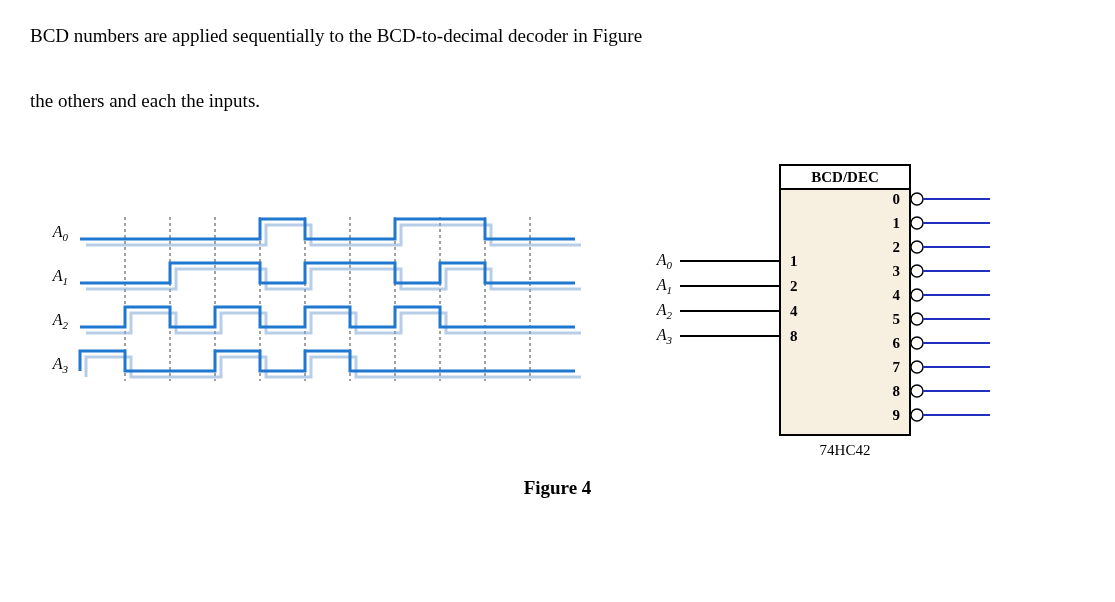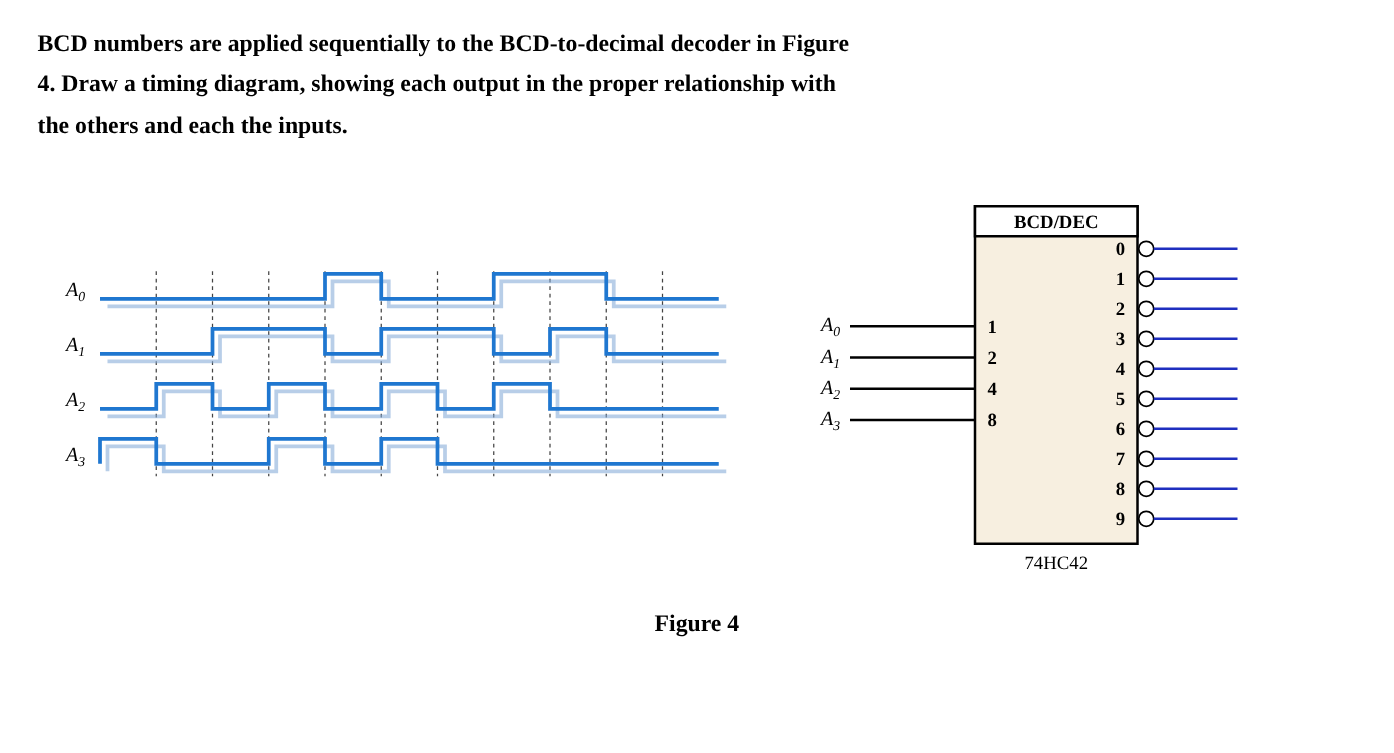"BCD numbers are applied sequentially" .question { font-weight: bold -> normal }
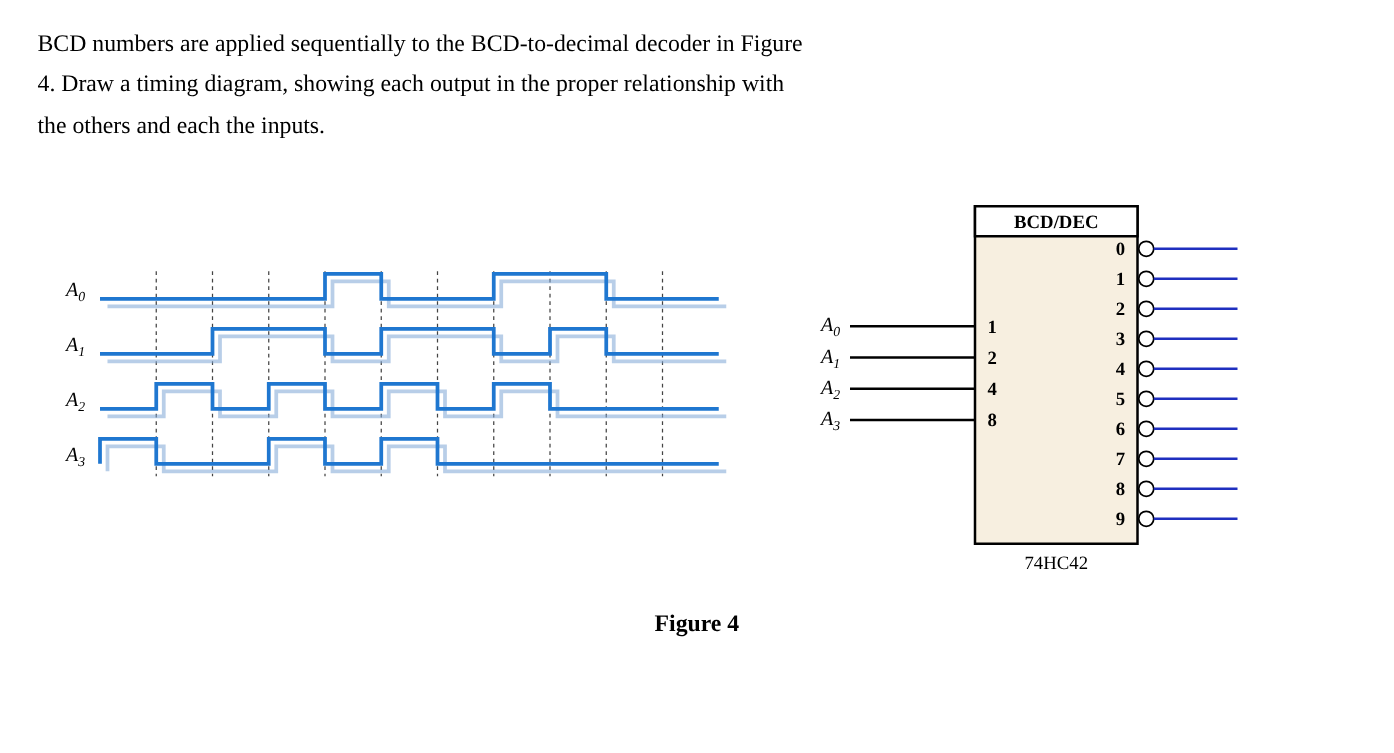"4. Draw a timing diagram," span { html: <span>4. Draw a timing diagram, showing each output in the proper relationship with</span> -> none }
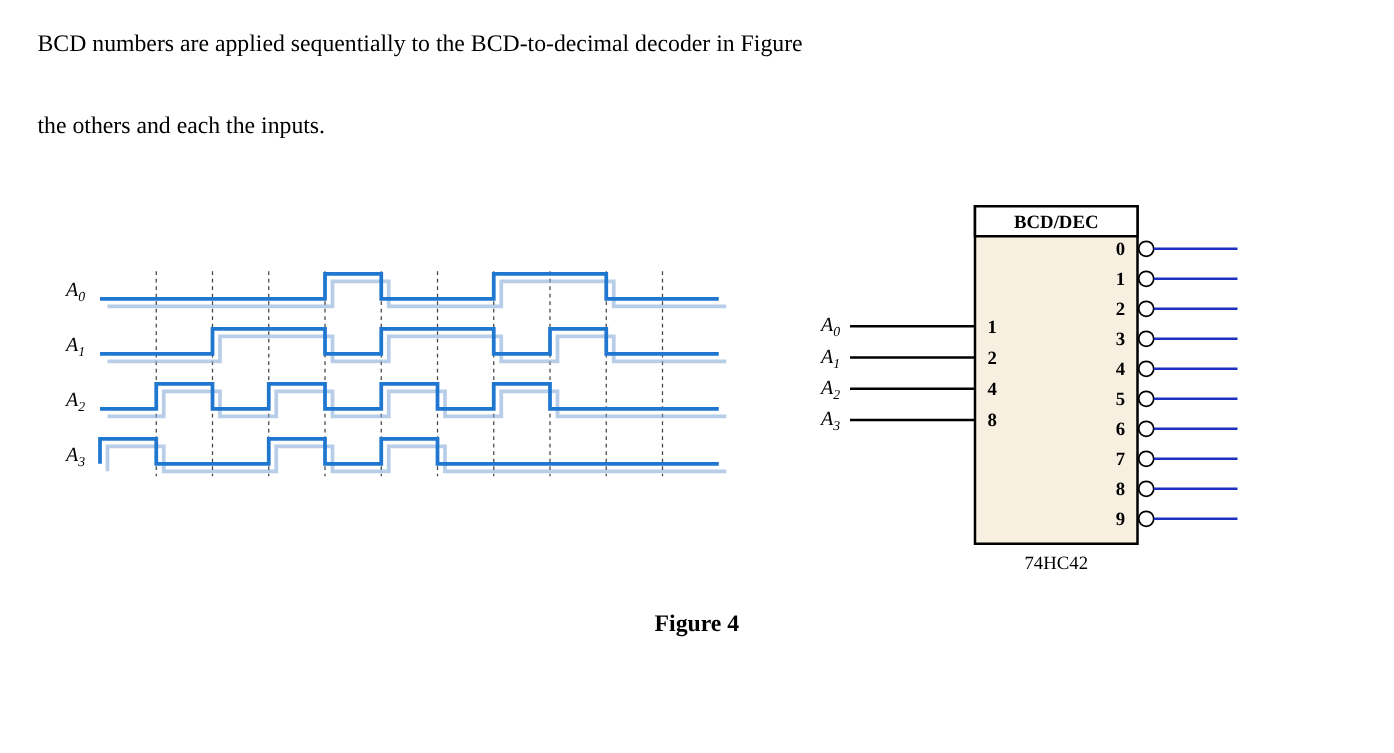"Figure 4" .figcap { margin-top: 22px -> 10px }
